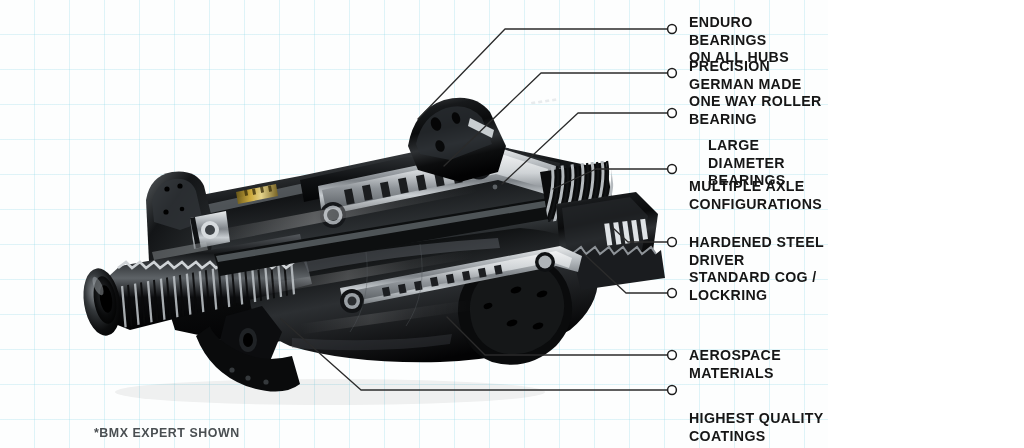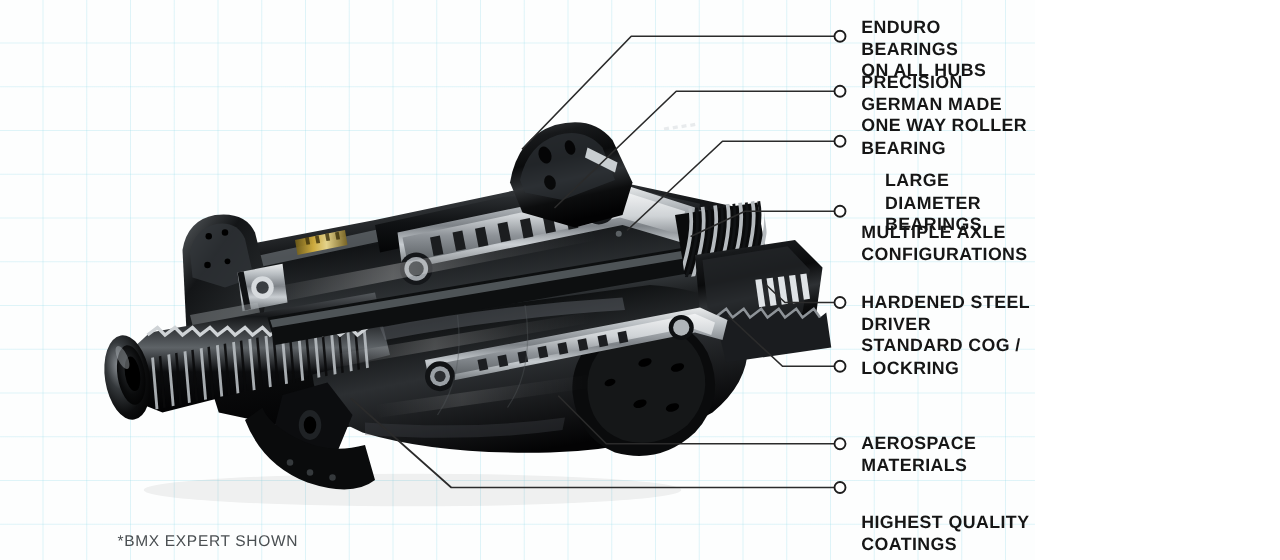"*BMX EXPERT SHOWN" .footnote { font-weight: normal -> bold }
